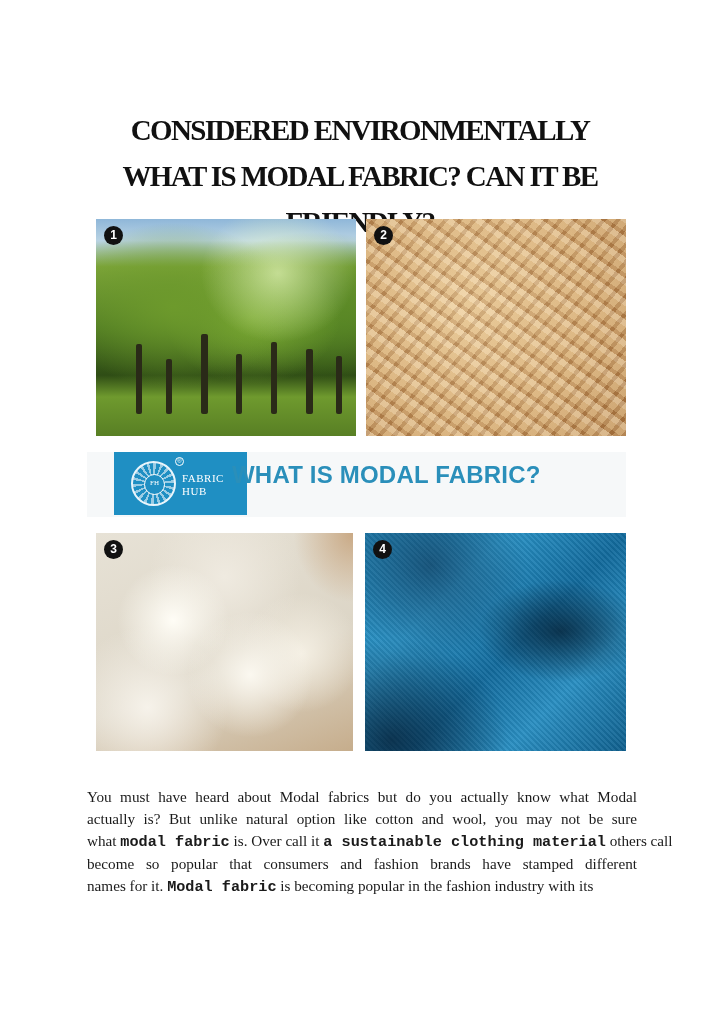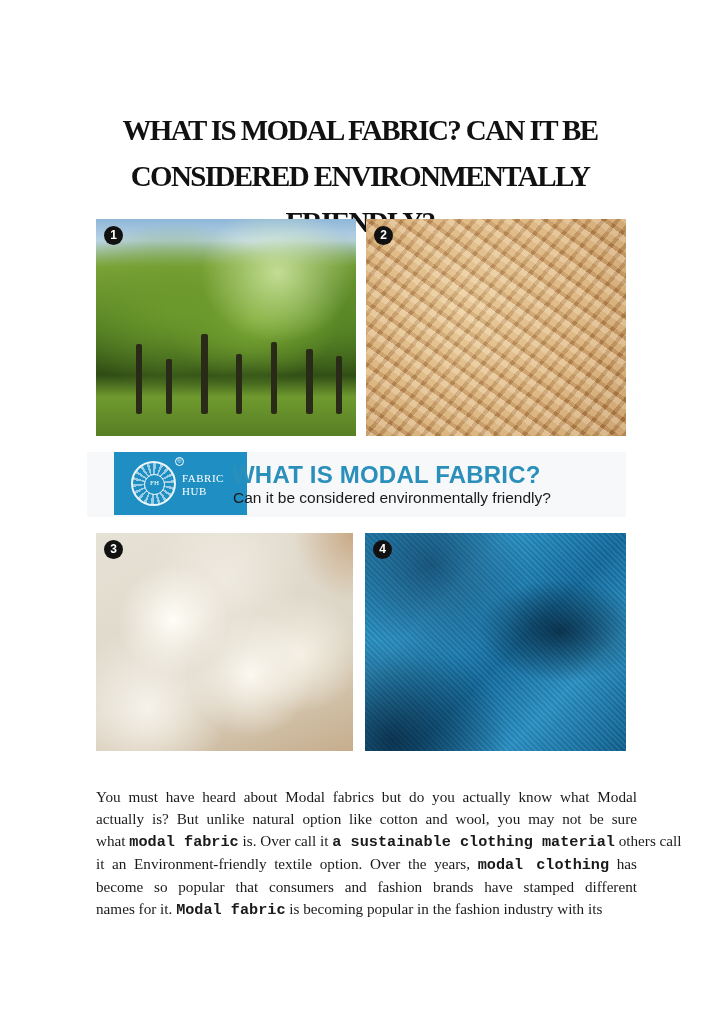"WHAT IS MODAL FABRIC? CAN" span { order: before "CONSIDERED ENVIRONMENTALLY" -> after "CONSIDERED ENVIRONMENTALLY" }
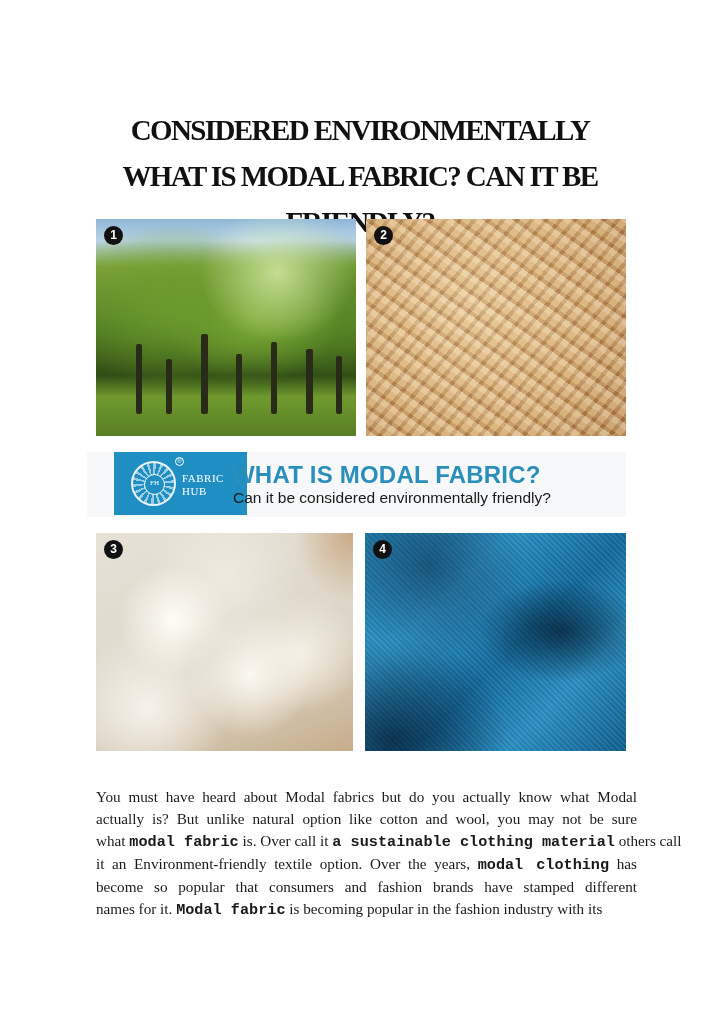"Can it be considered environmentally" div.h2 { html: <div>Can it be considered environmentally friendly?</div> -> none }
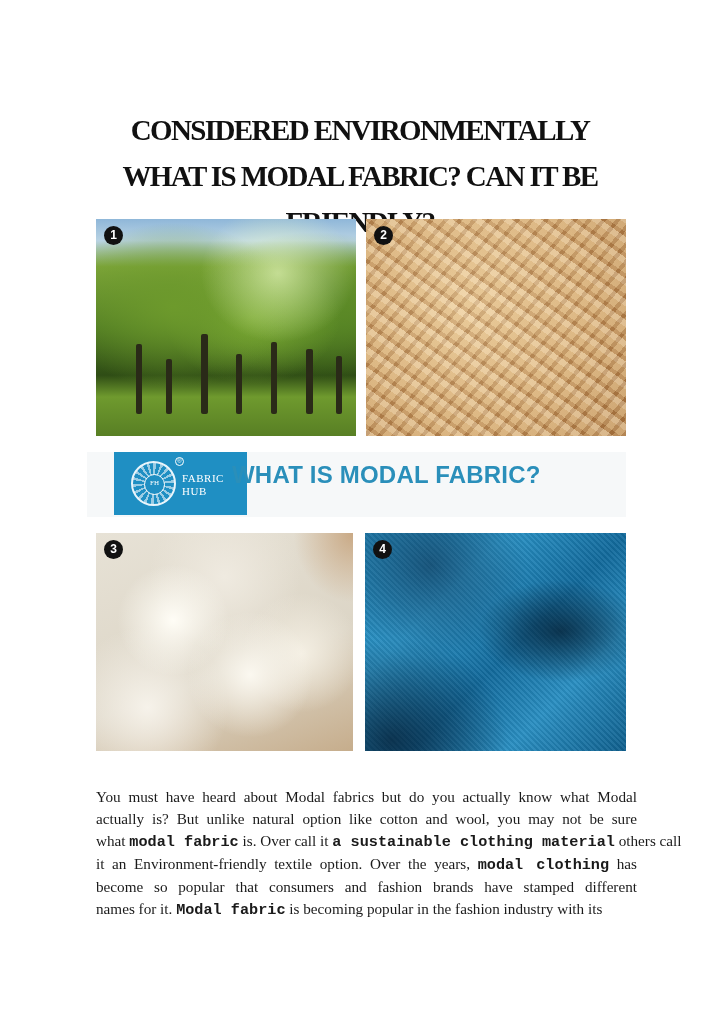"You must have heard about" .body-text .line { margin-left: 9px -> none }
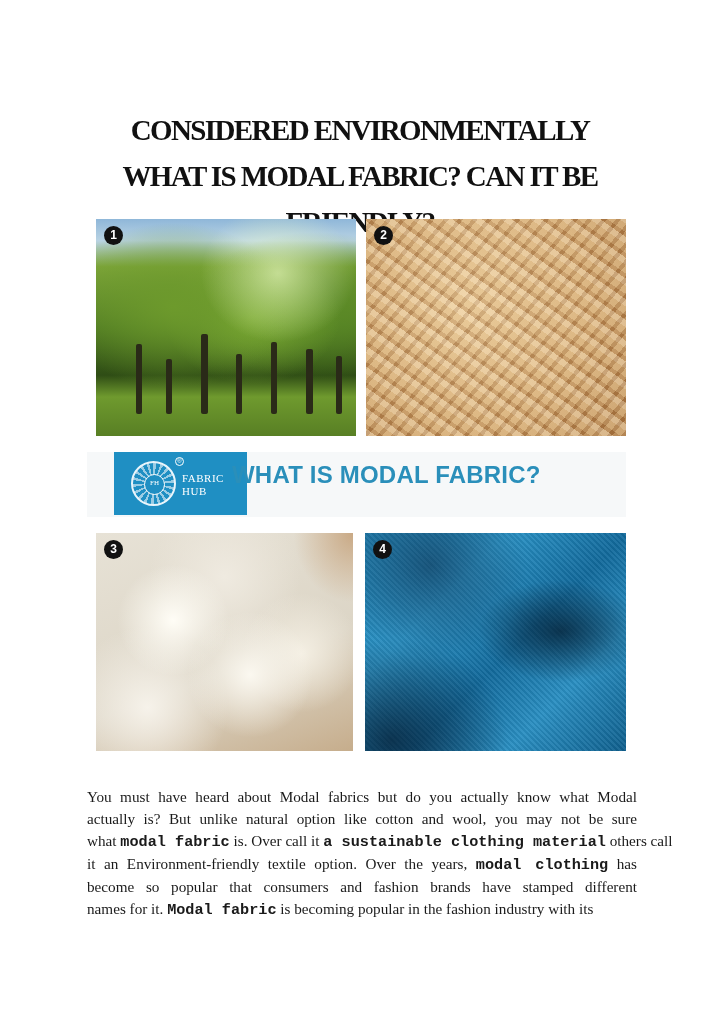"it an Environment-friendly textile" span.line { html: <span><span>it an Environment-friendly textile option. Over the years, </span><b>modal clothing</b><span> has</span></span> -> none }
